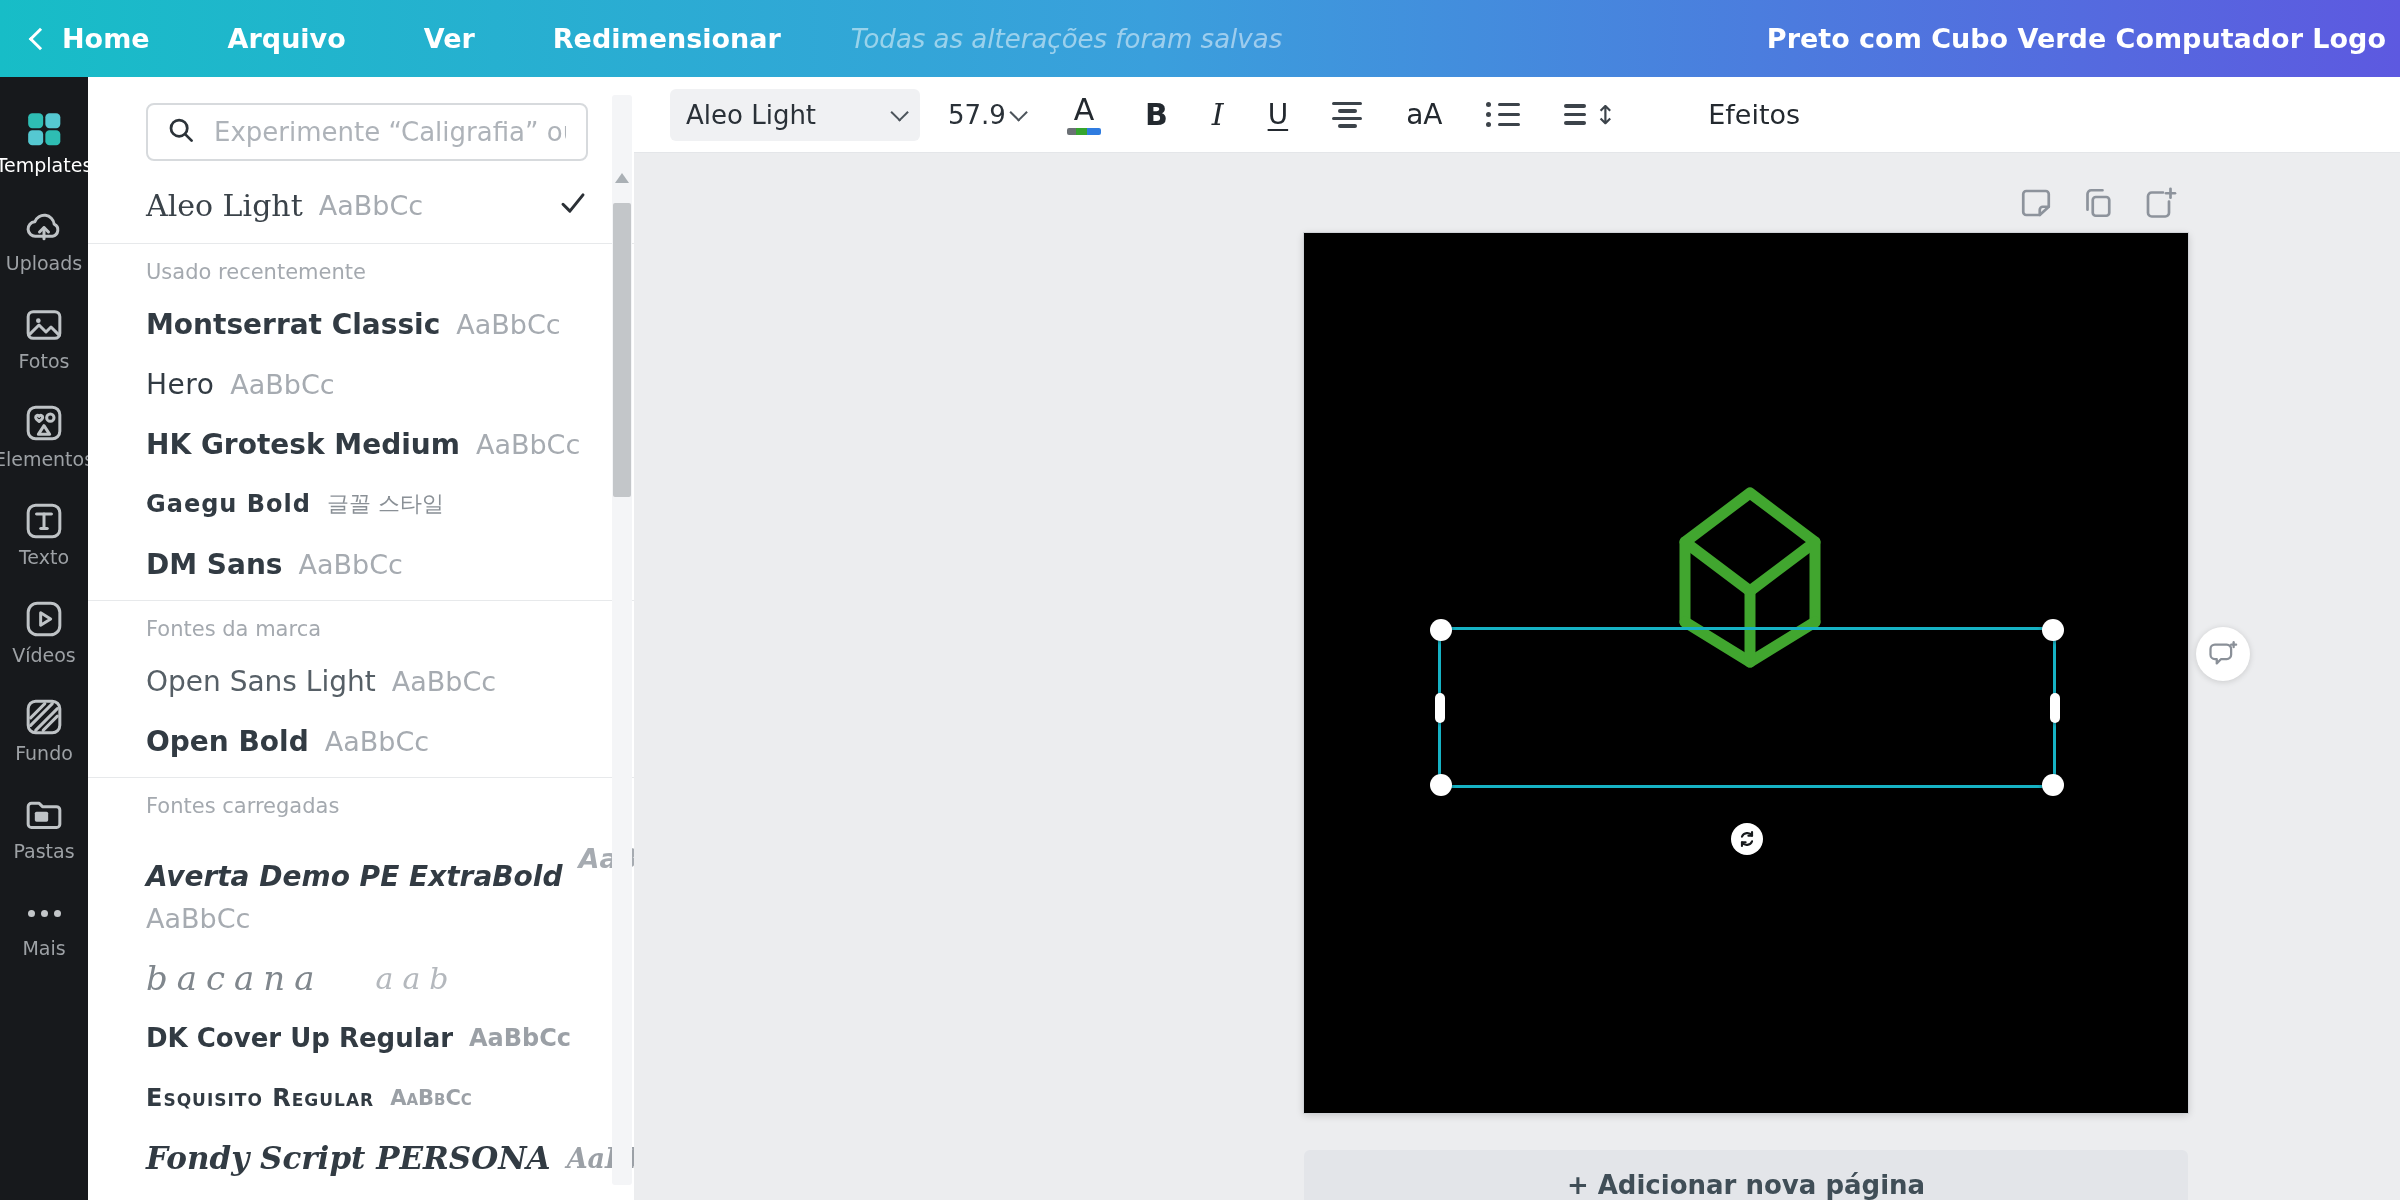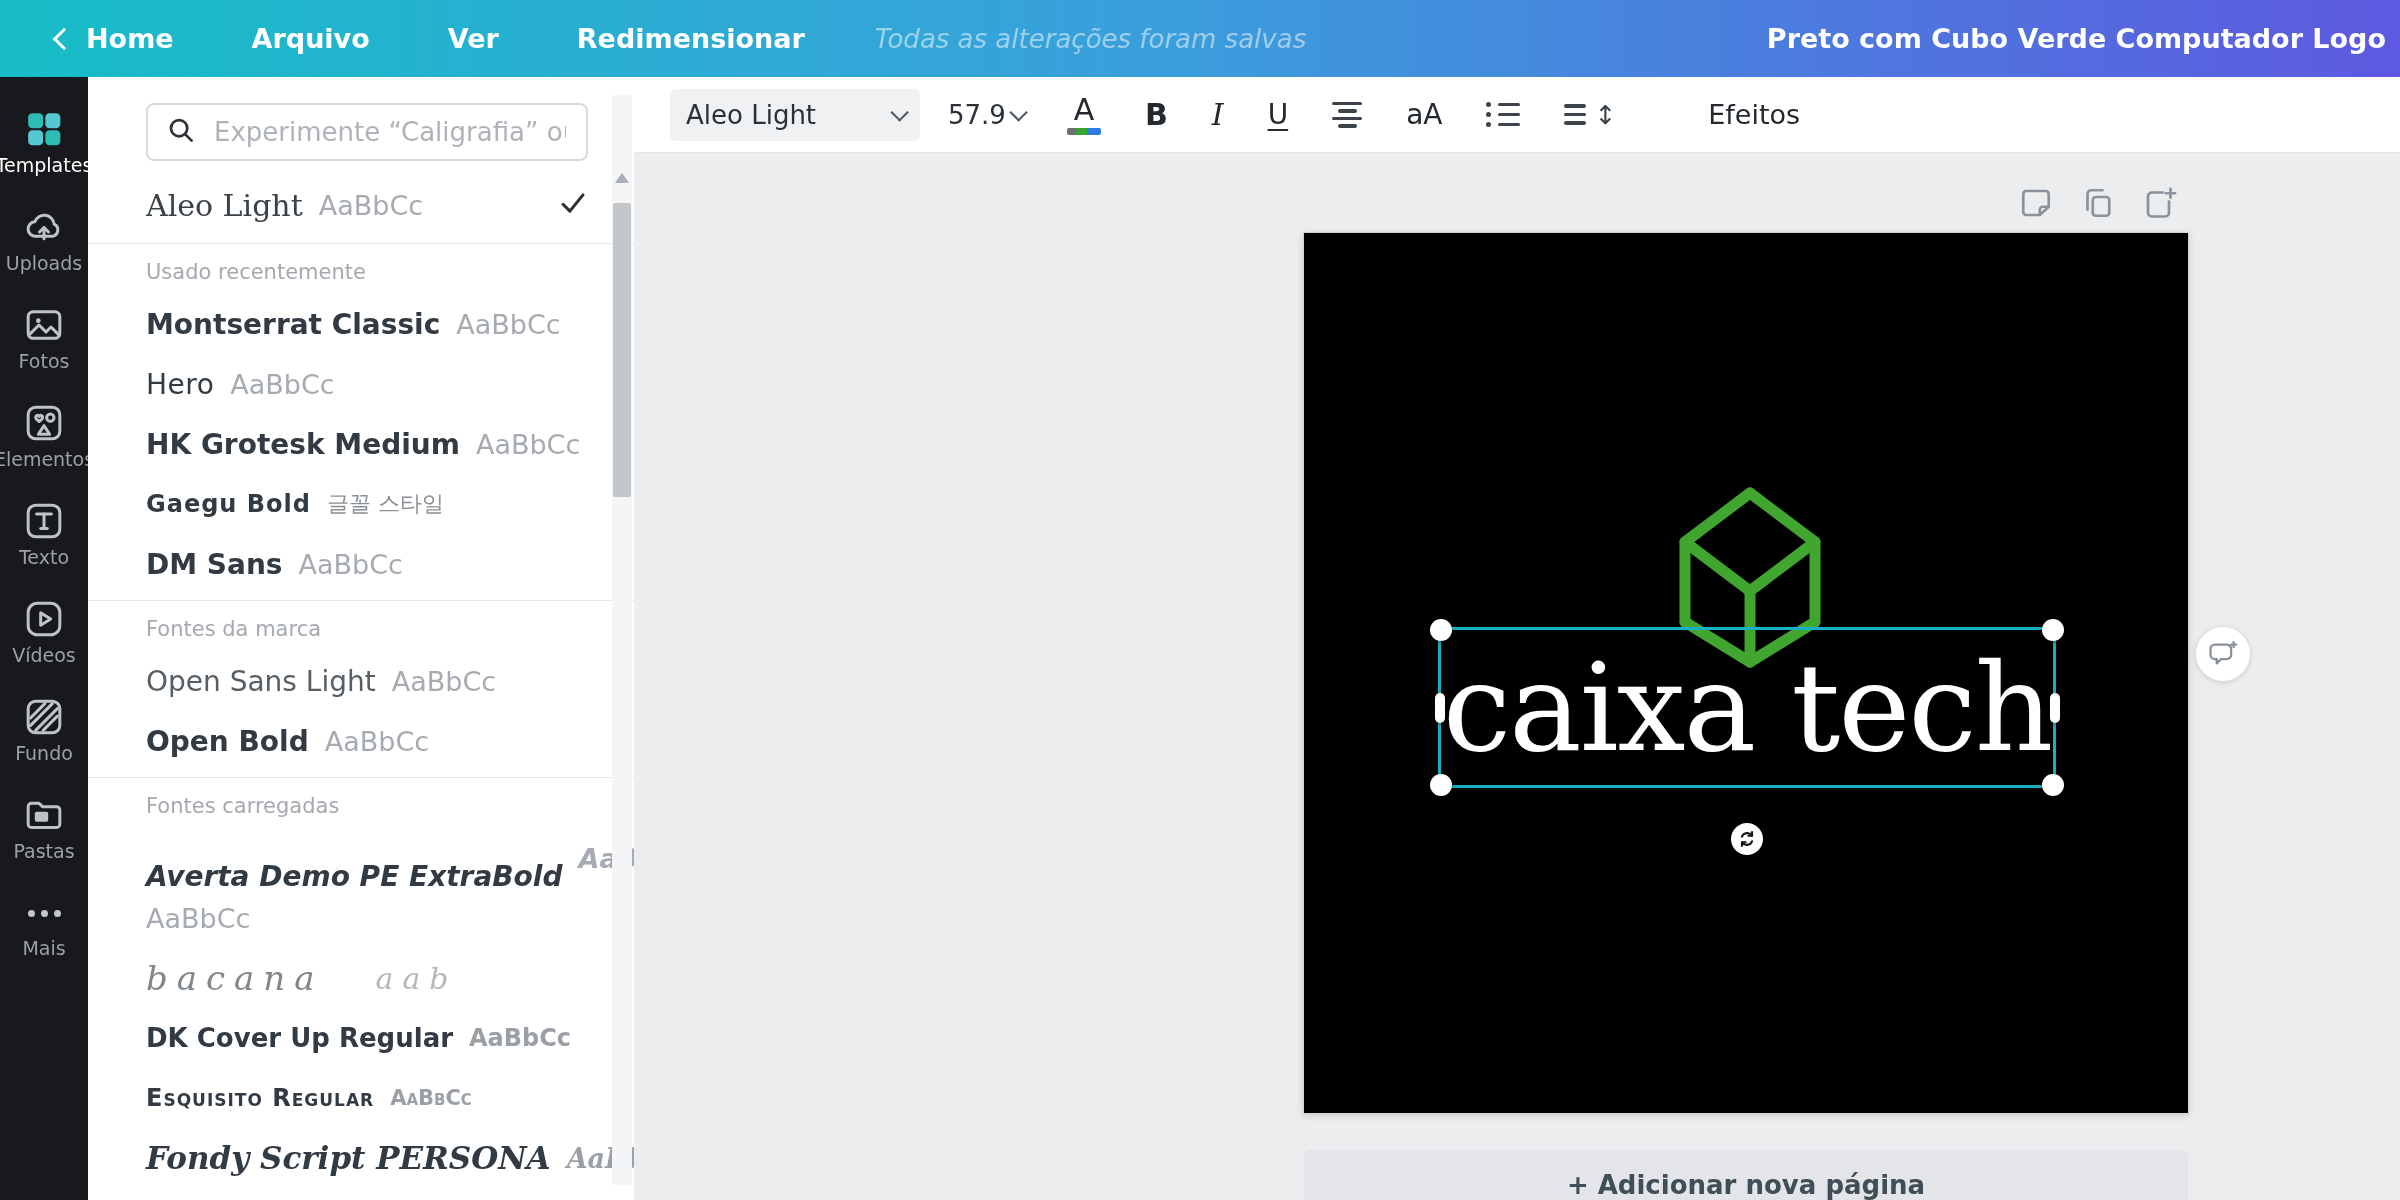"Home" .tb-left { padding-left: 56px -> 32px }
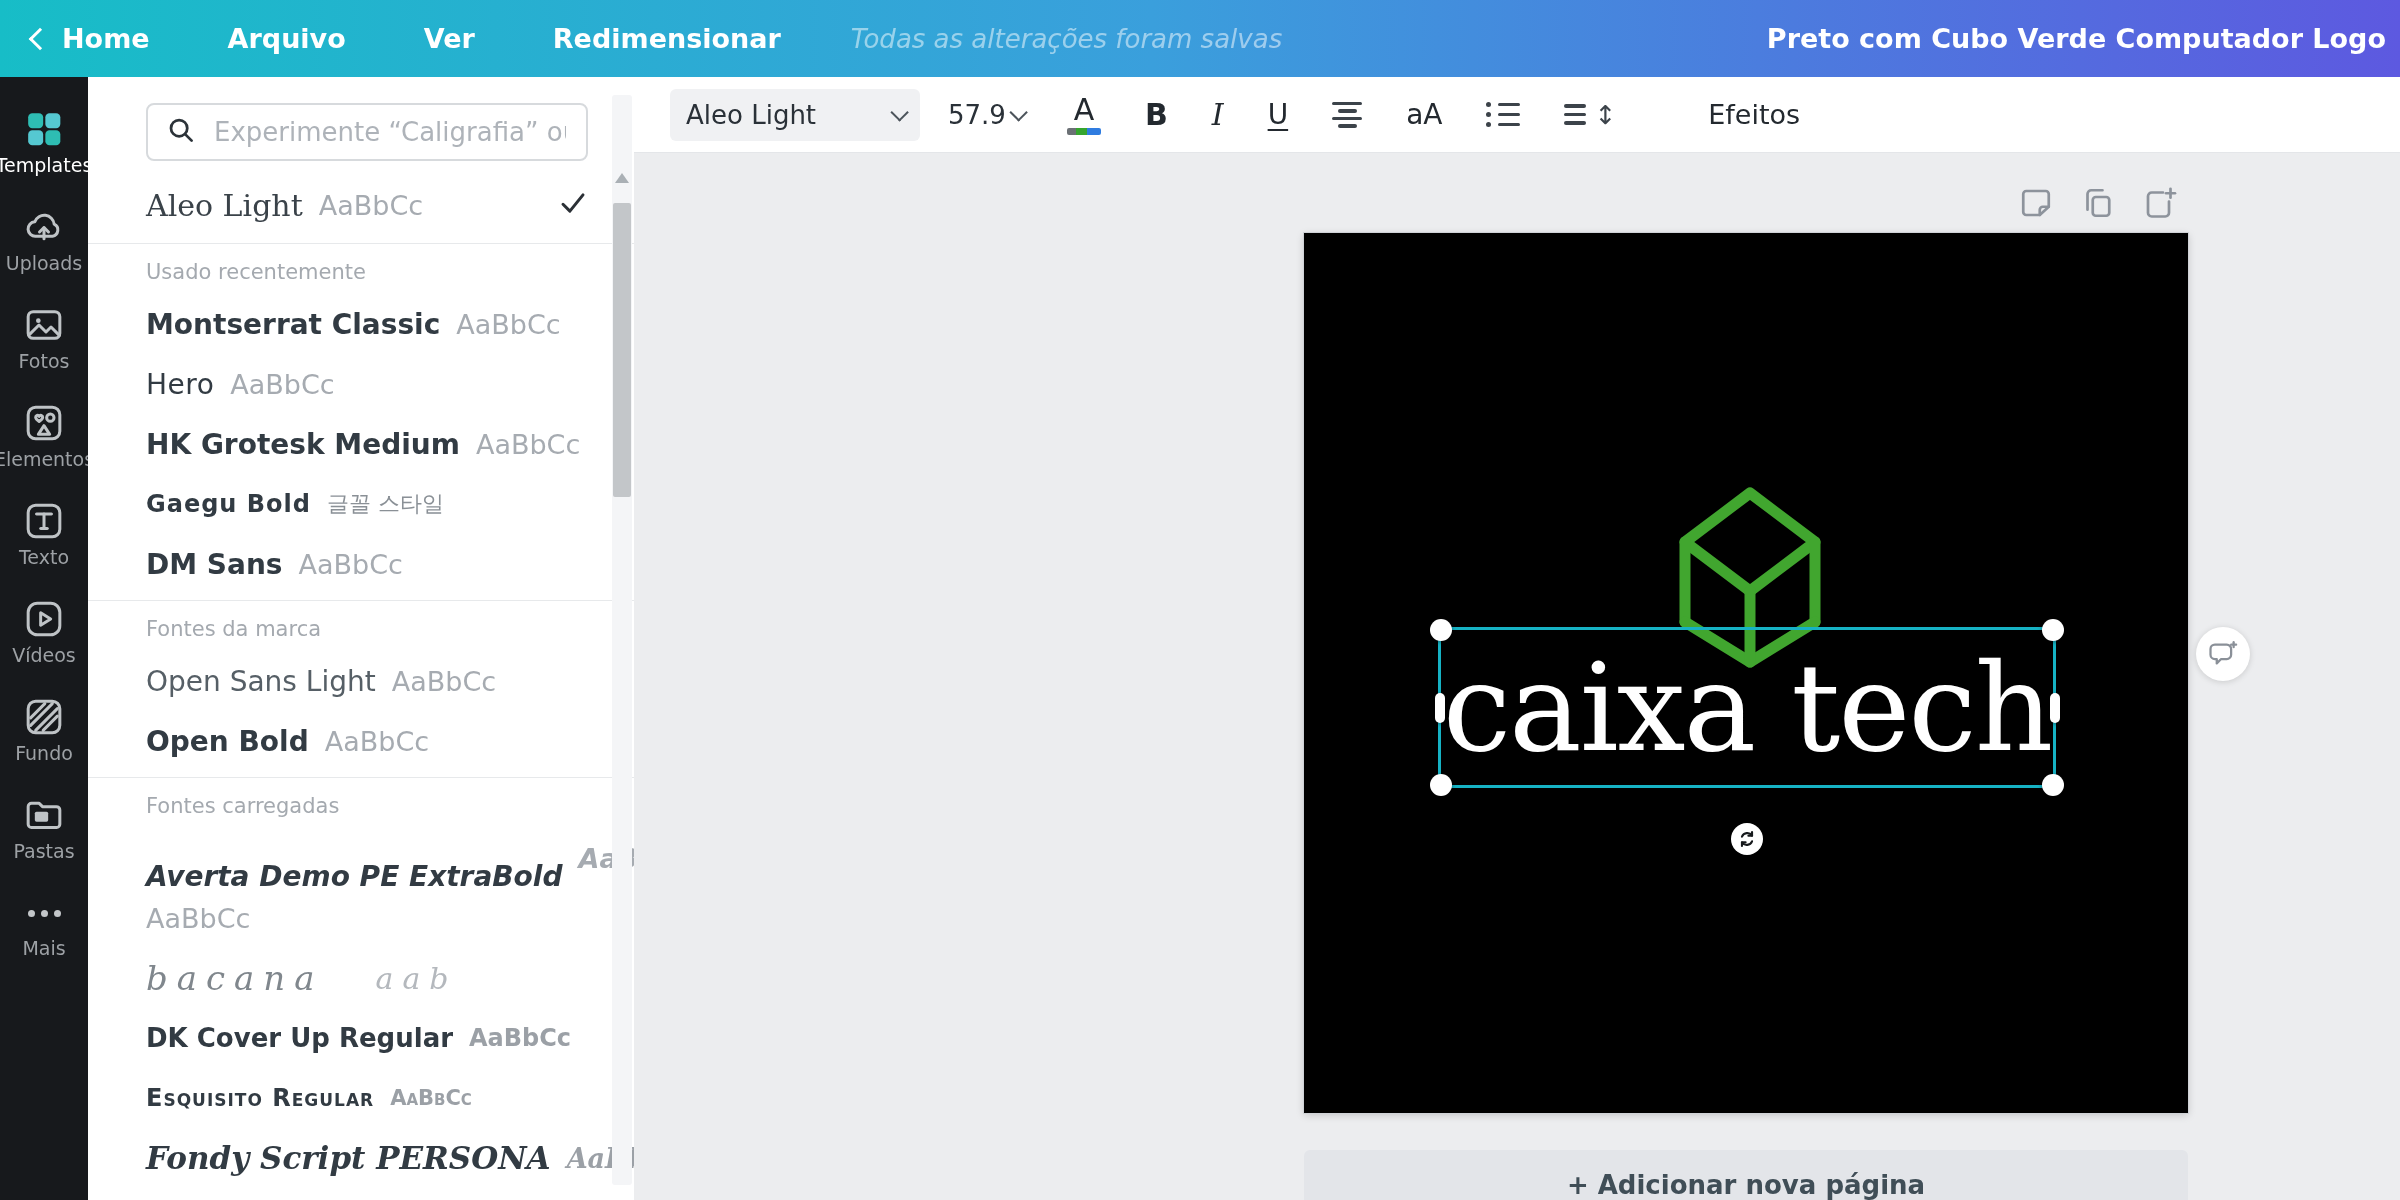"caixa tech" div.logo-text { html: <div>caixa tech</div> -> none }
